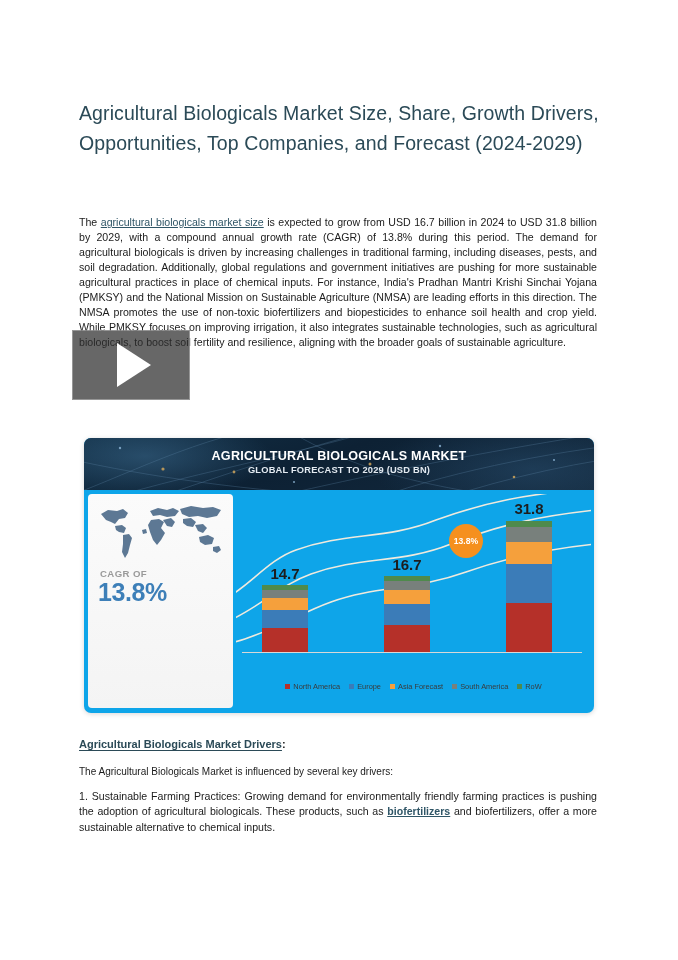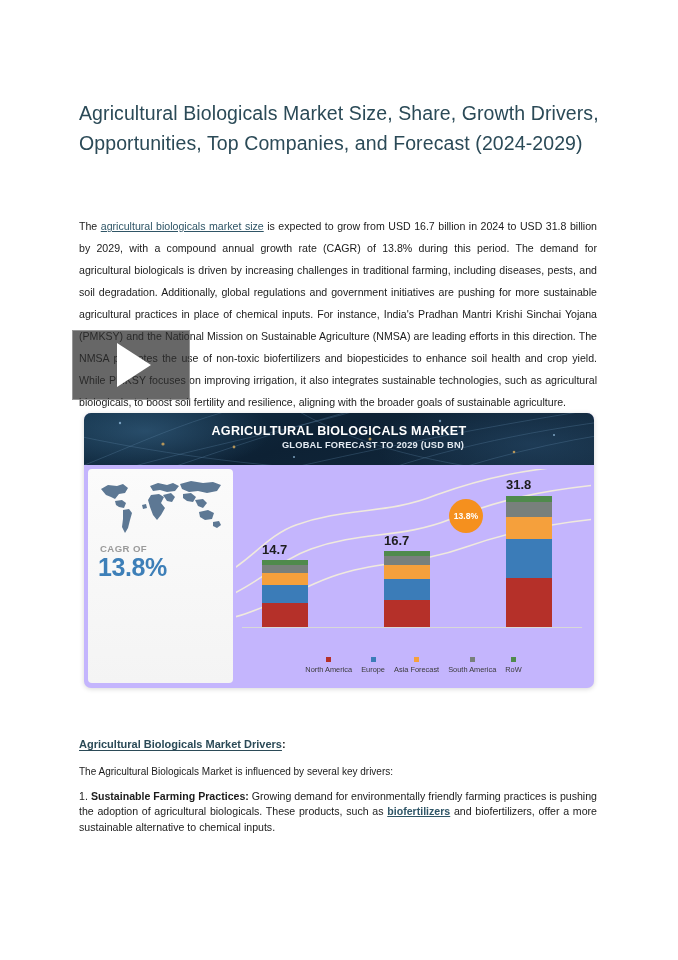"The agricultural biologicals market size" .intro-para { line-height: 22px -> 15px }
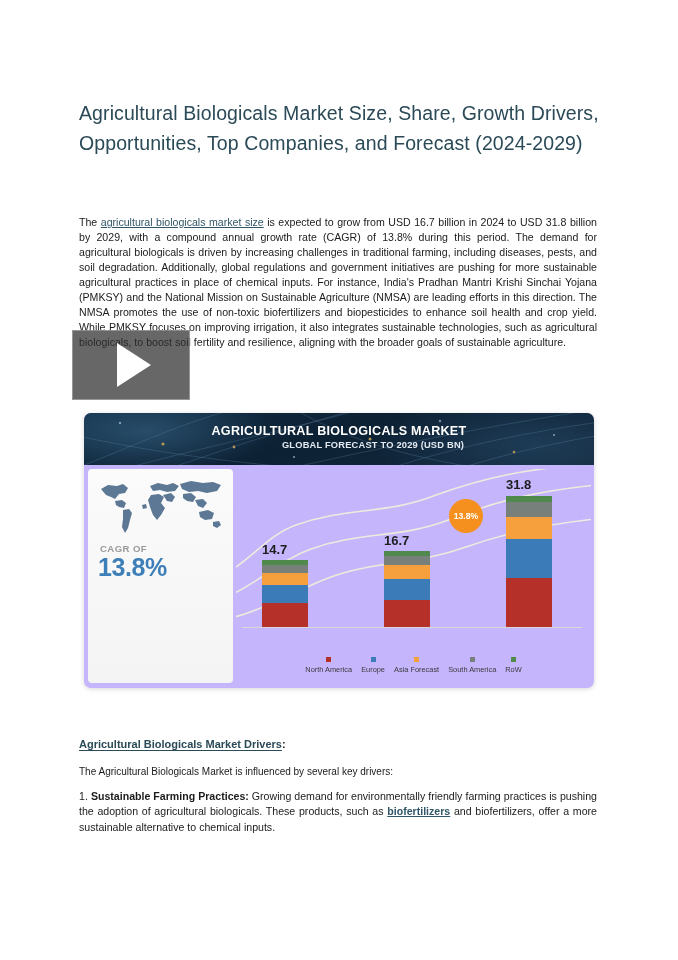"AGRICULTURAL BIOLOGICALS MARKET" .infographic { background: #c4b5fd -> #0ea5e9; top: 413px -> 438px }
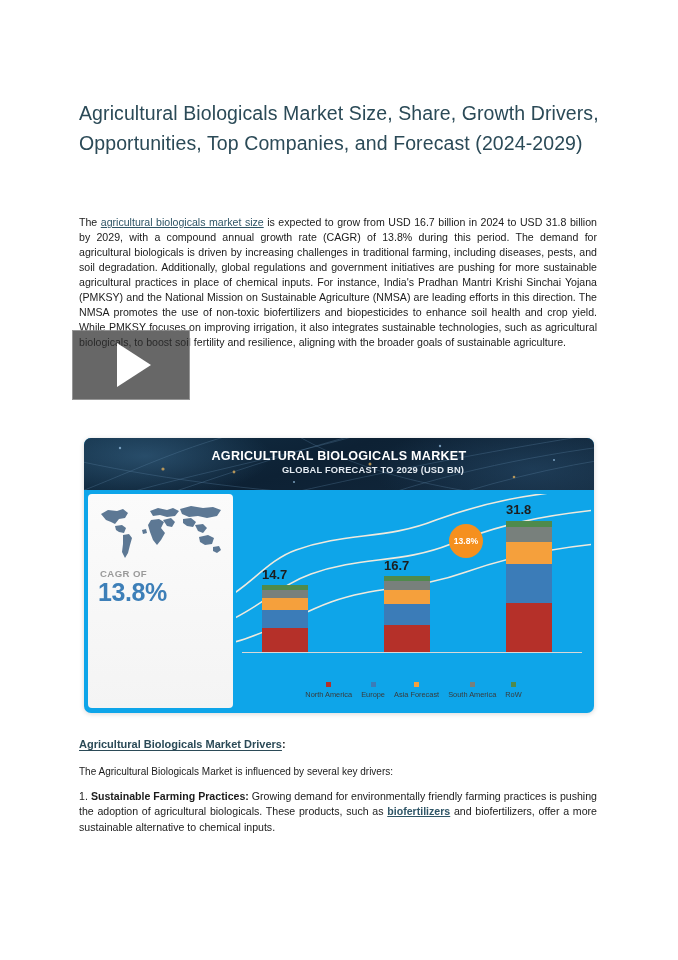"GLOBAL FORECAST TO 2029 (USD" .ig-subtitle { padding-left: 34px -> none }
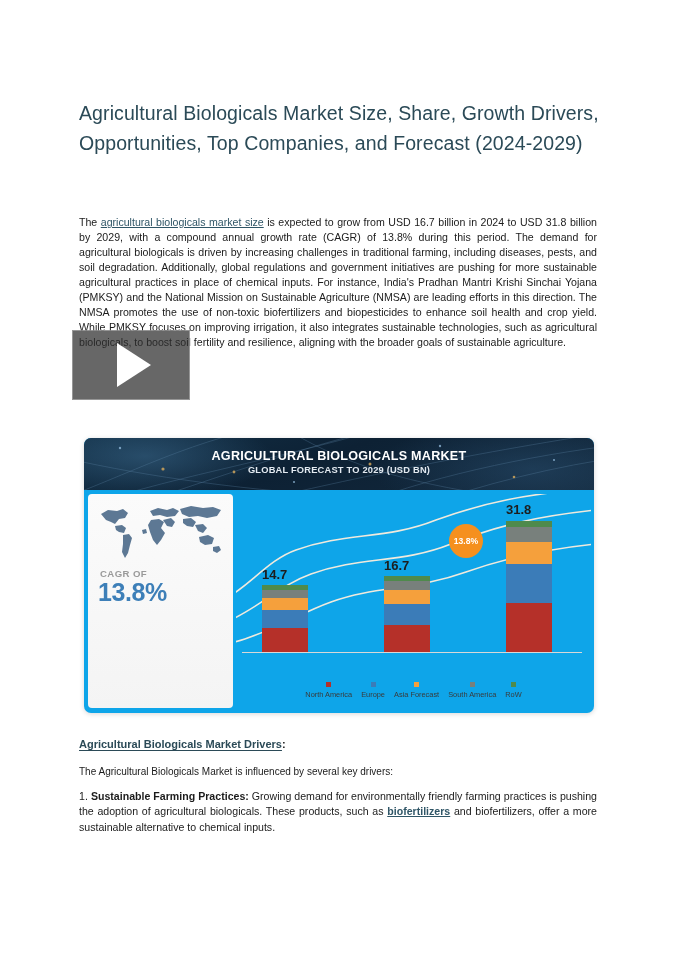"31.8" .bar-value { font-size: 13px -> 15px; text-align: none -> center }
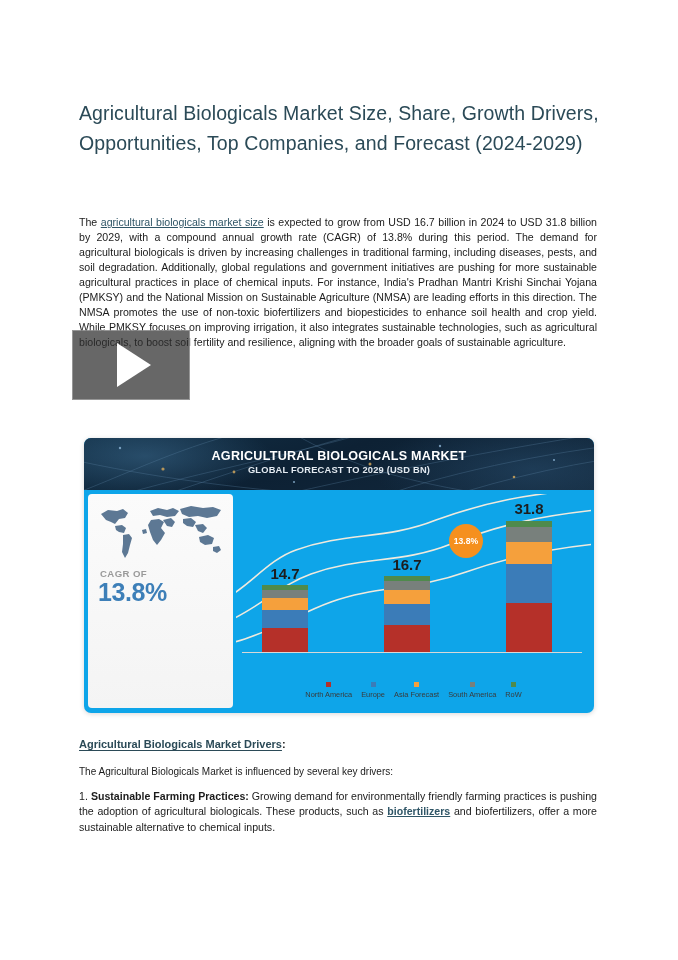"North America" .legend-item { flex-direction: column -> none }
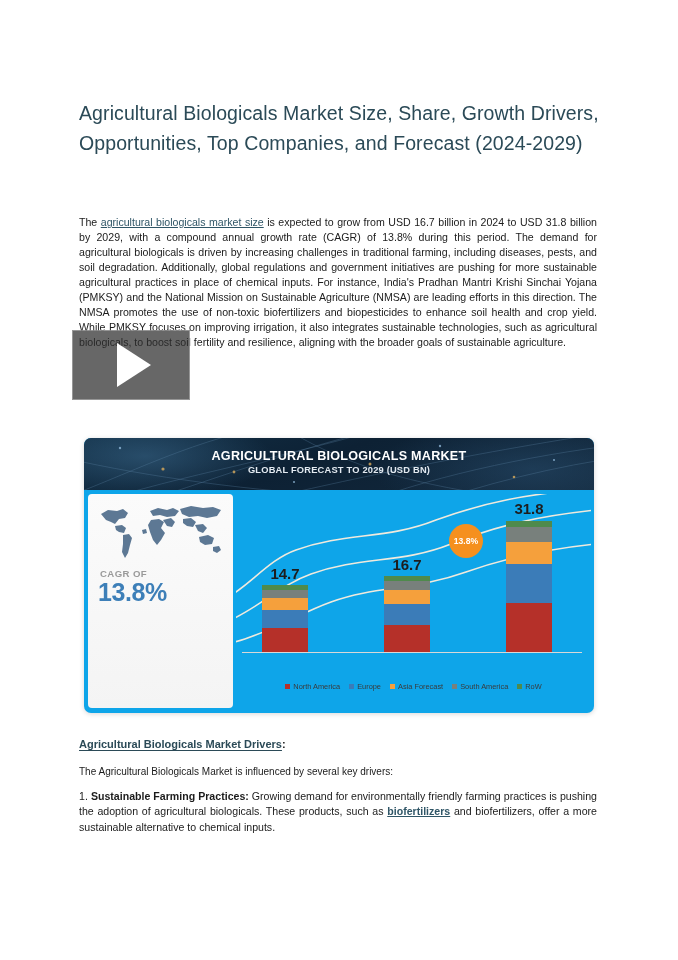"Sustainable Farming Practices:" .driver-item b { font-weight: bold -> normal }
